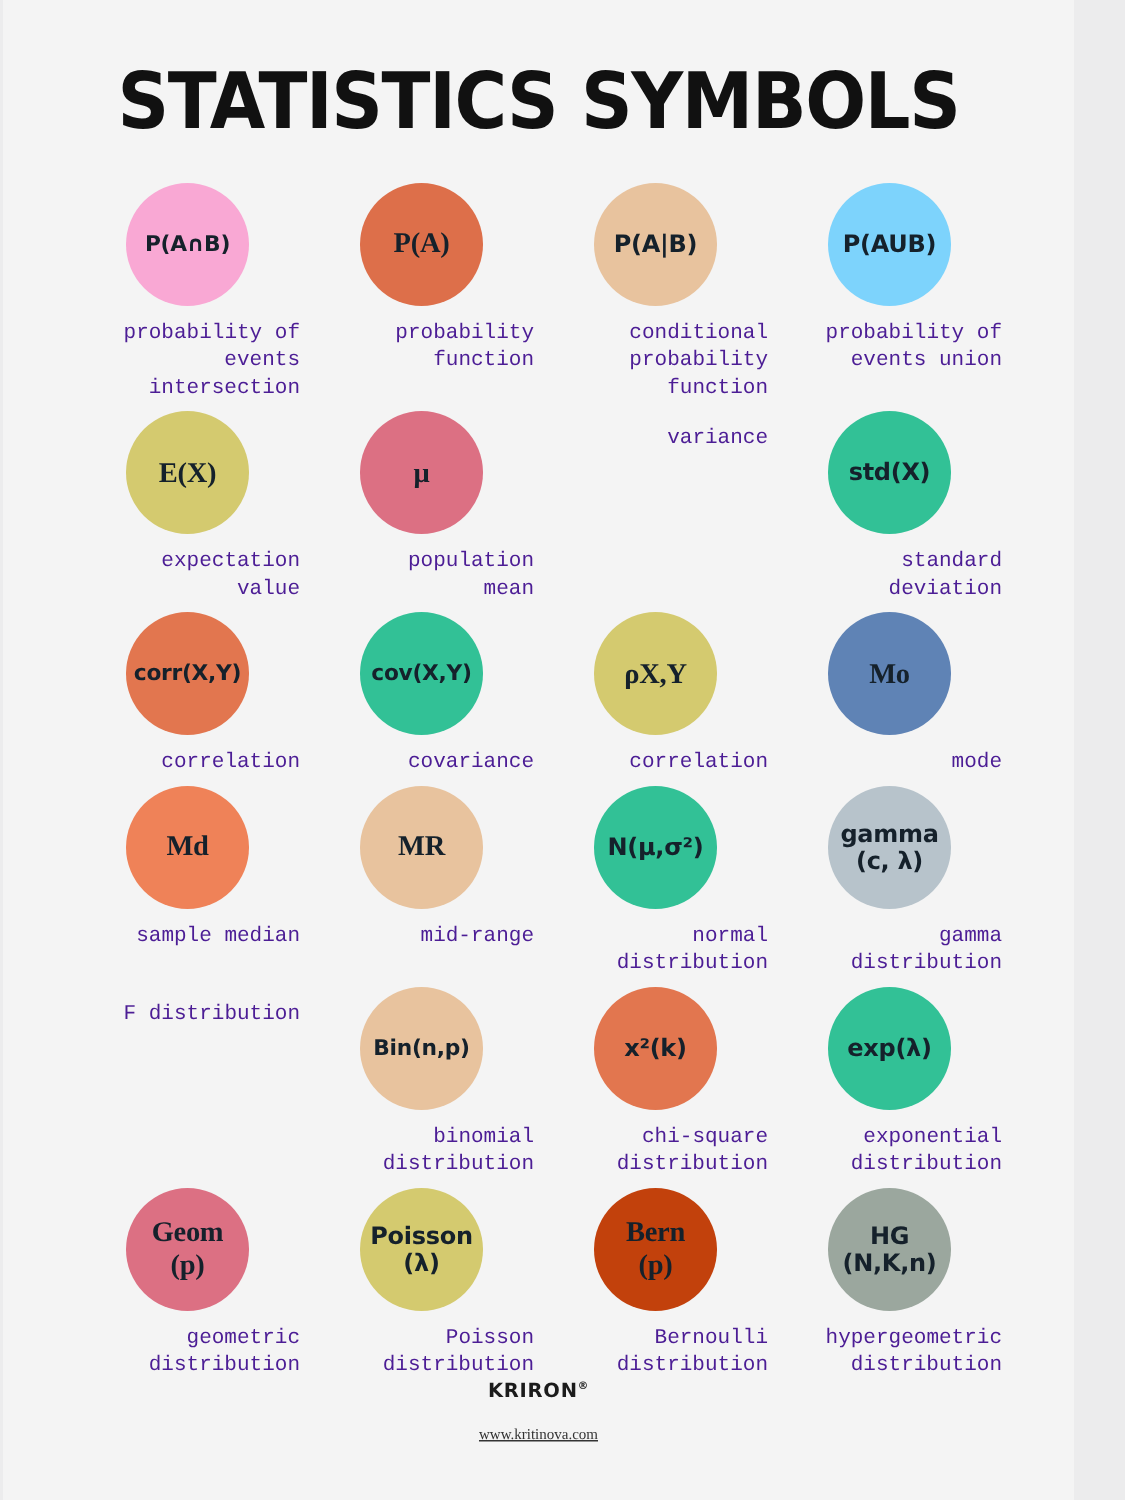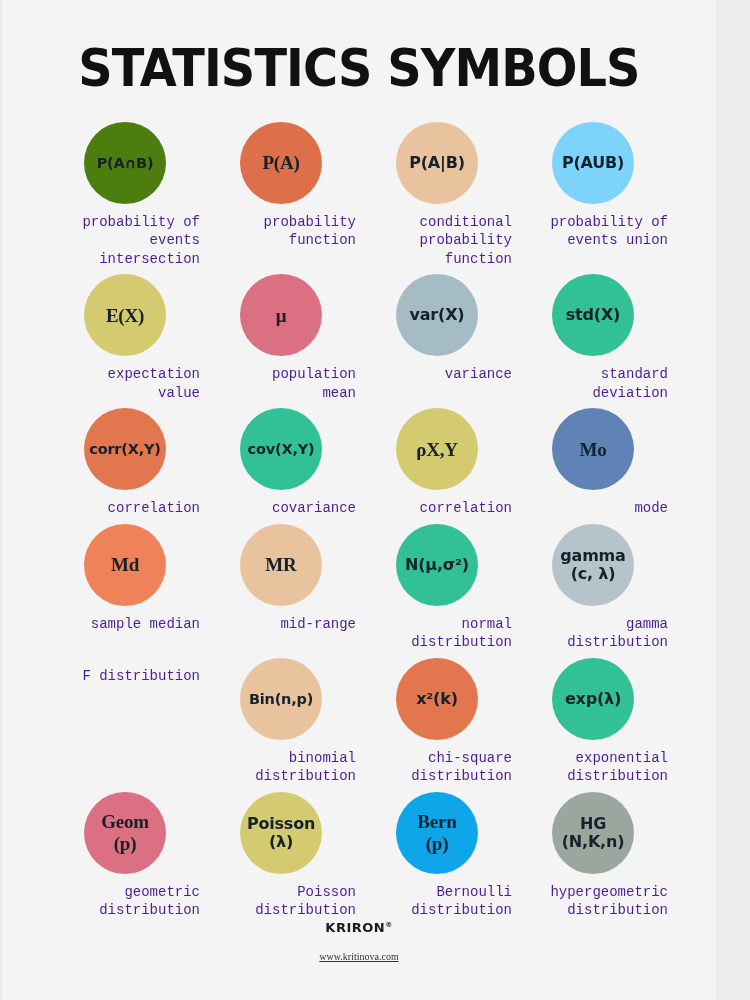"P(A∩B)" div.bubble { background: #4d7c0f -> #f9a8d4 }
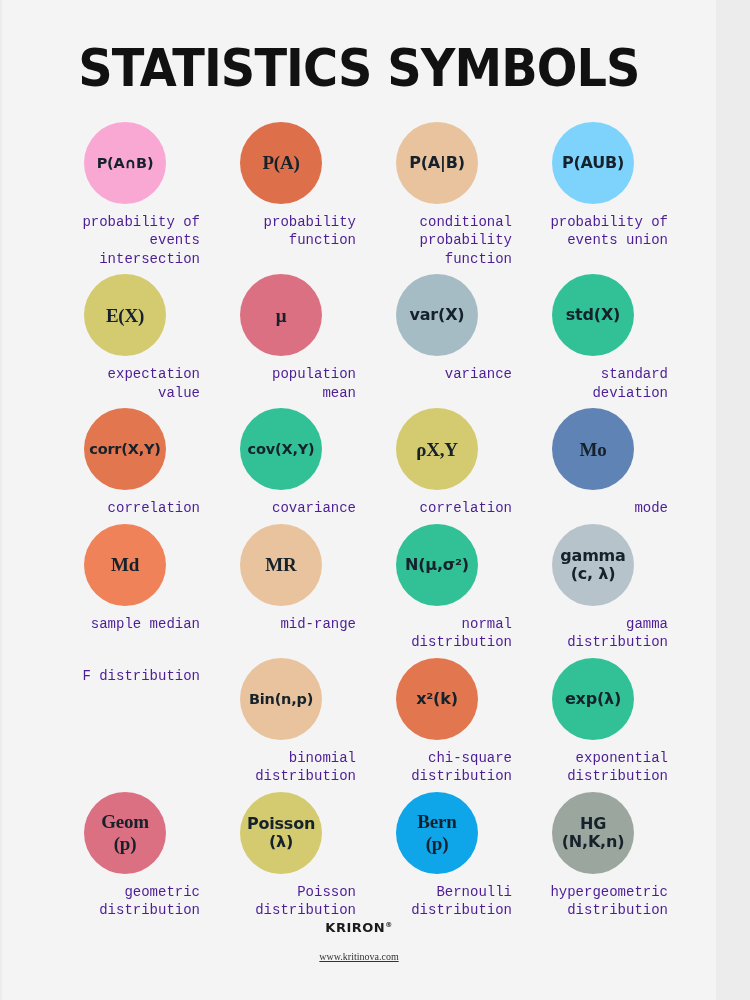"var(X)" div.bubble { html: <div>var(X)</div> -> none }
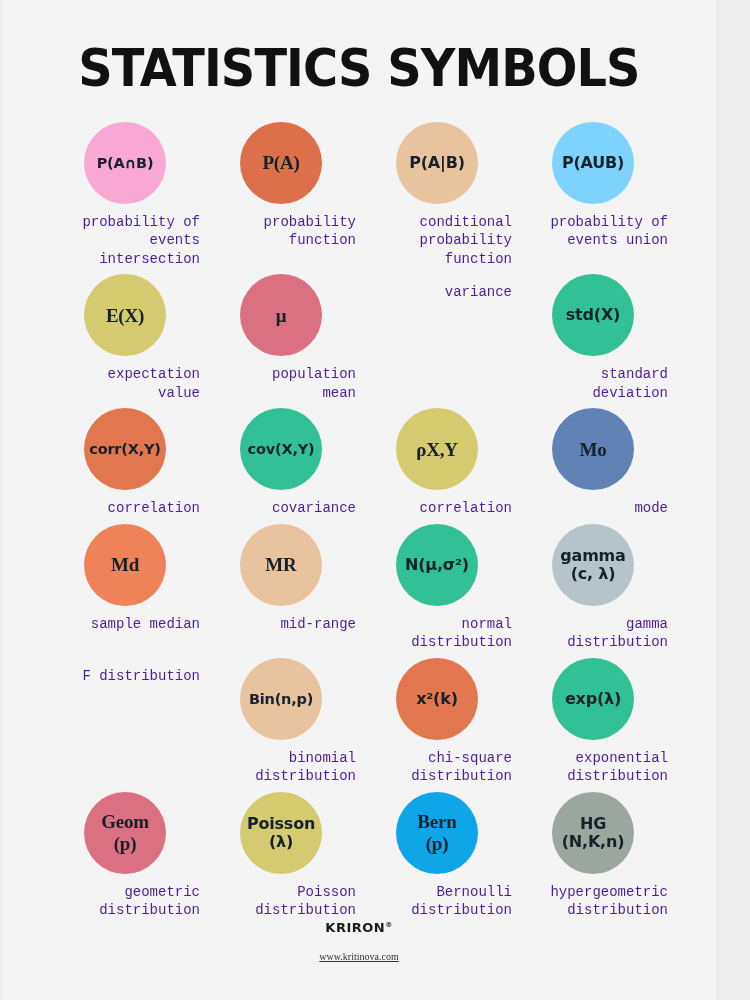"Bern" div.bubble { background: #0ea5e9 -> #c2410c }
